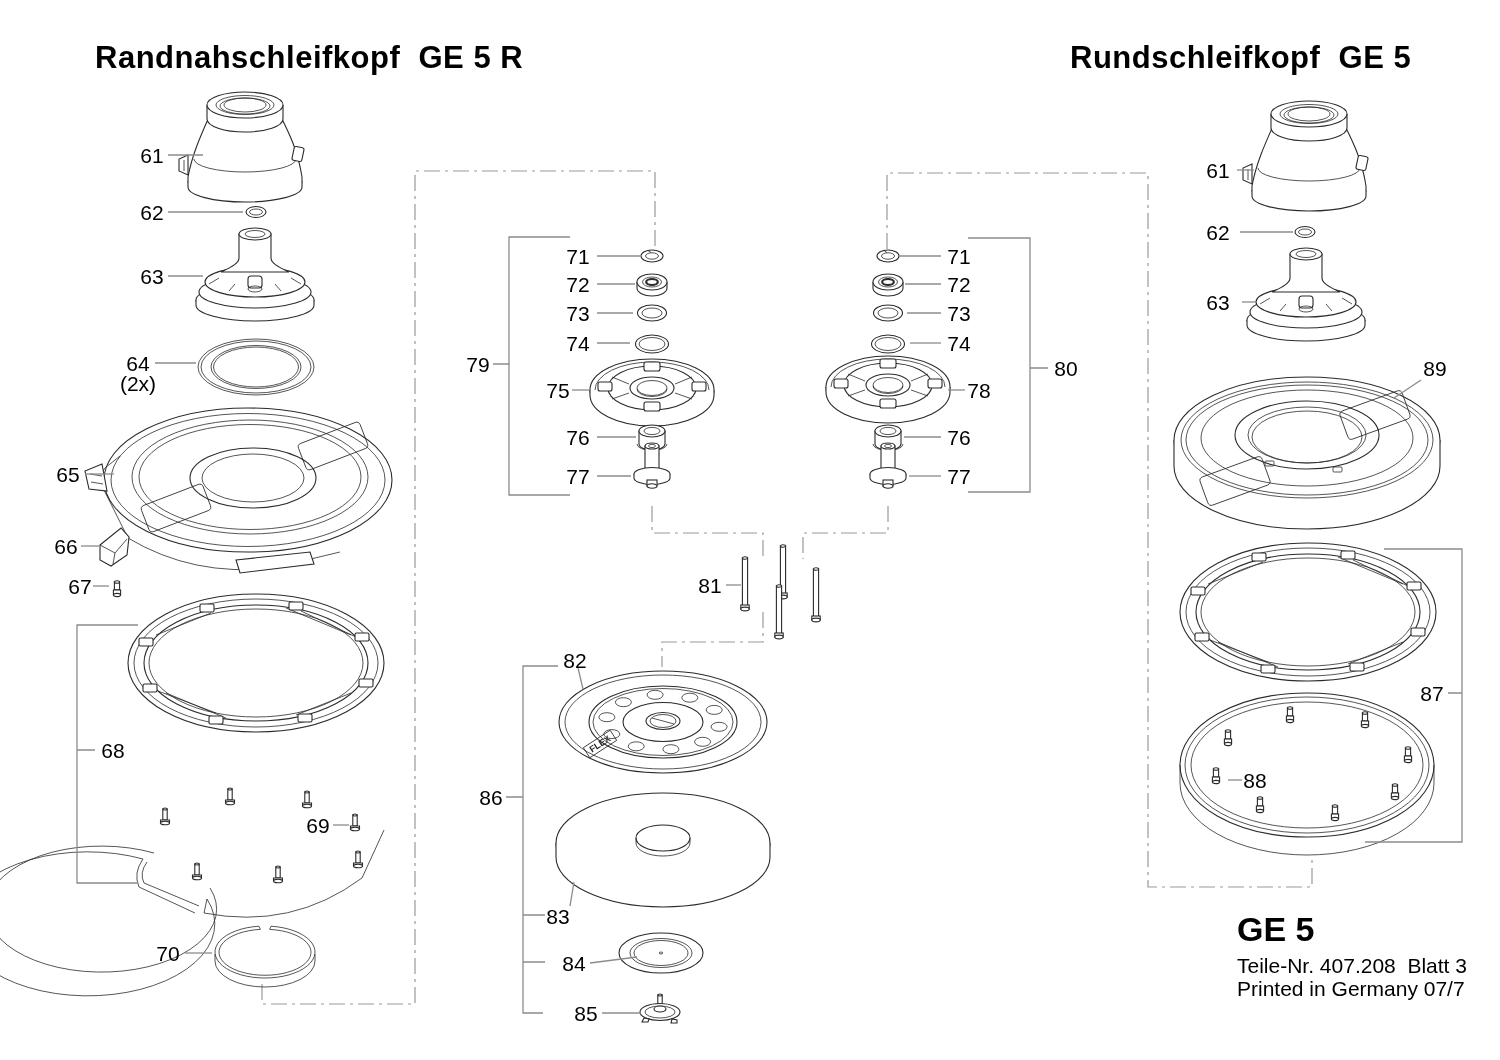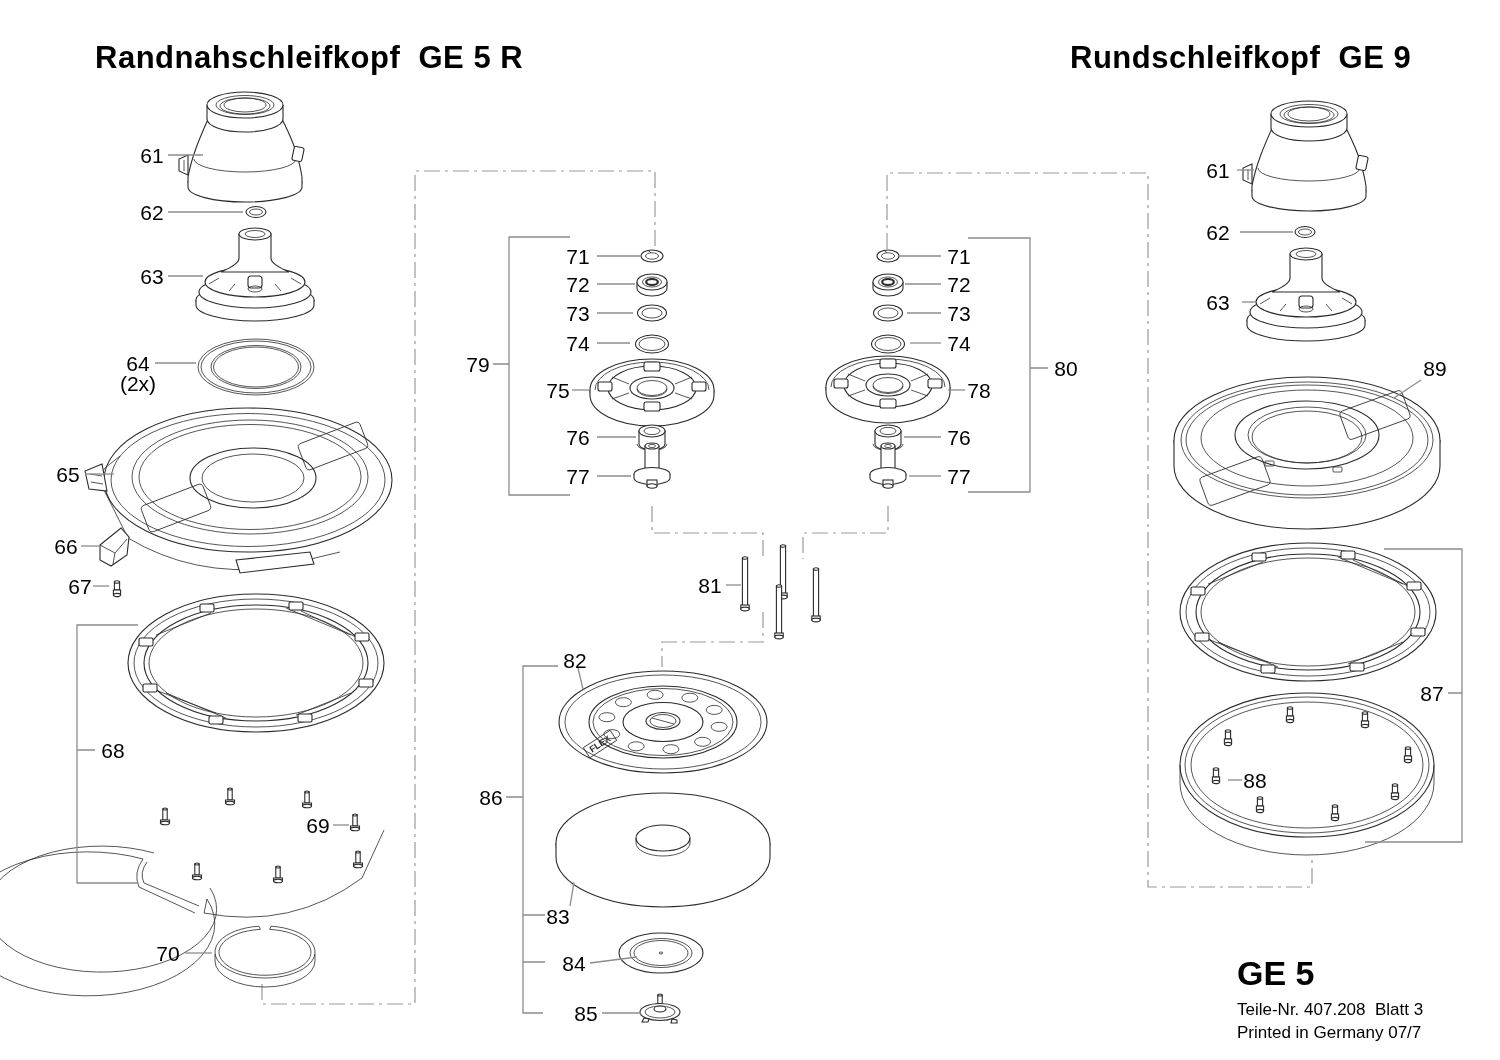"Rundschleifkopf GE 9" div.title { text: 9 -> 5 }
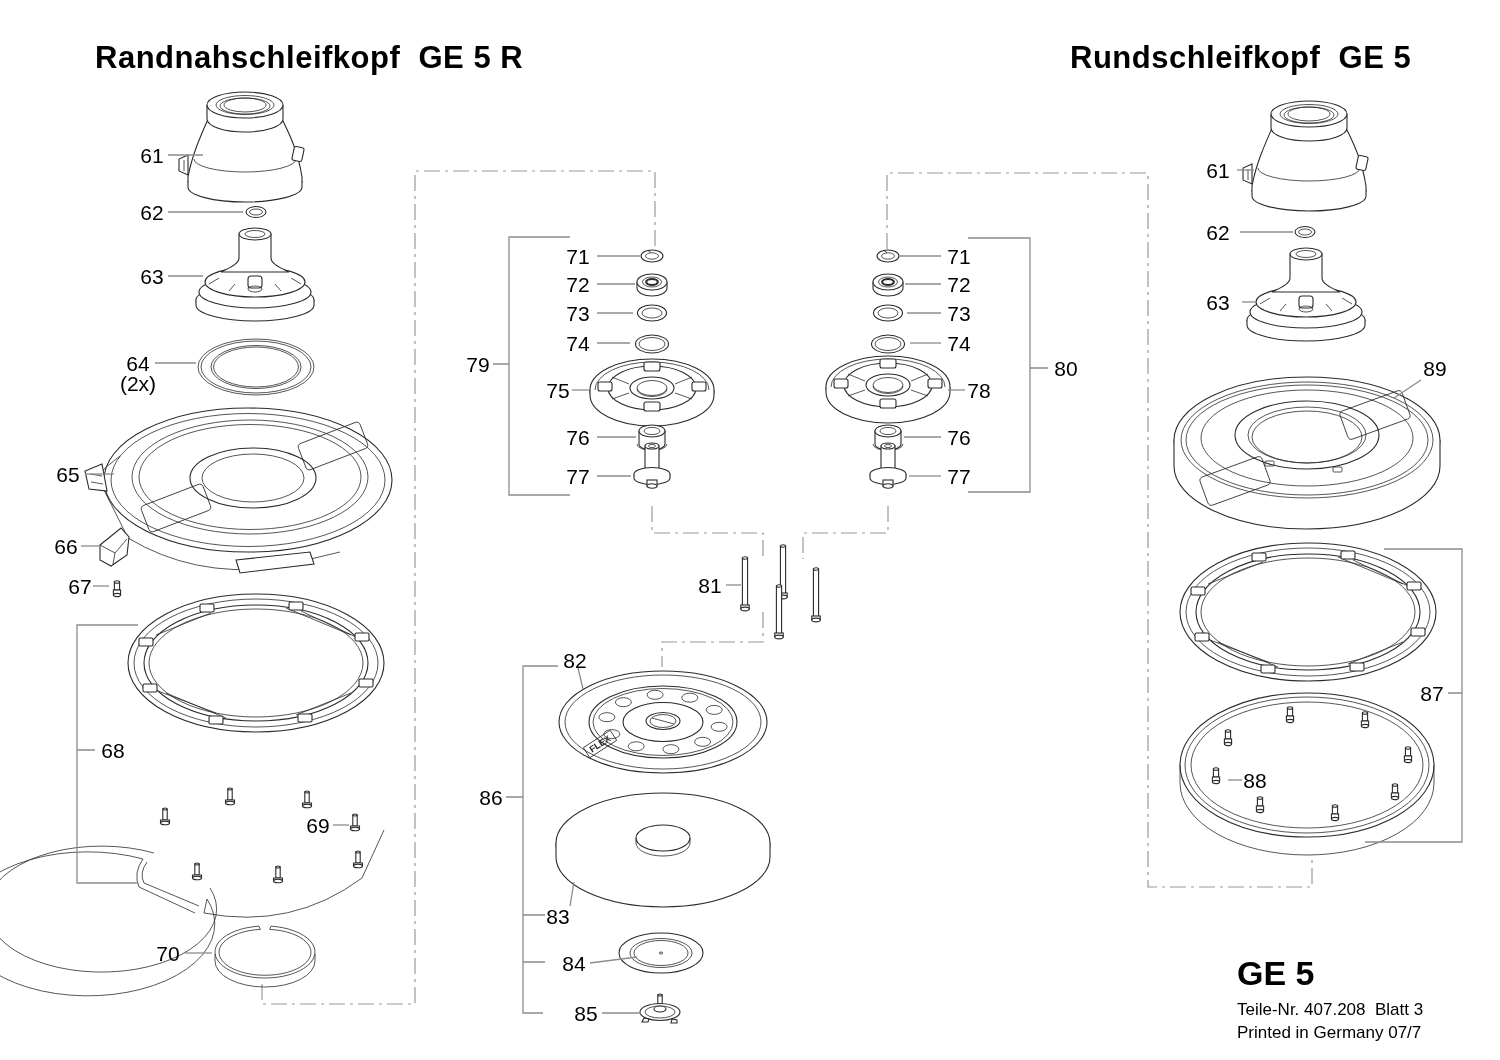"GE 5" #title-block { margin-top: 44px -> none }
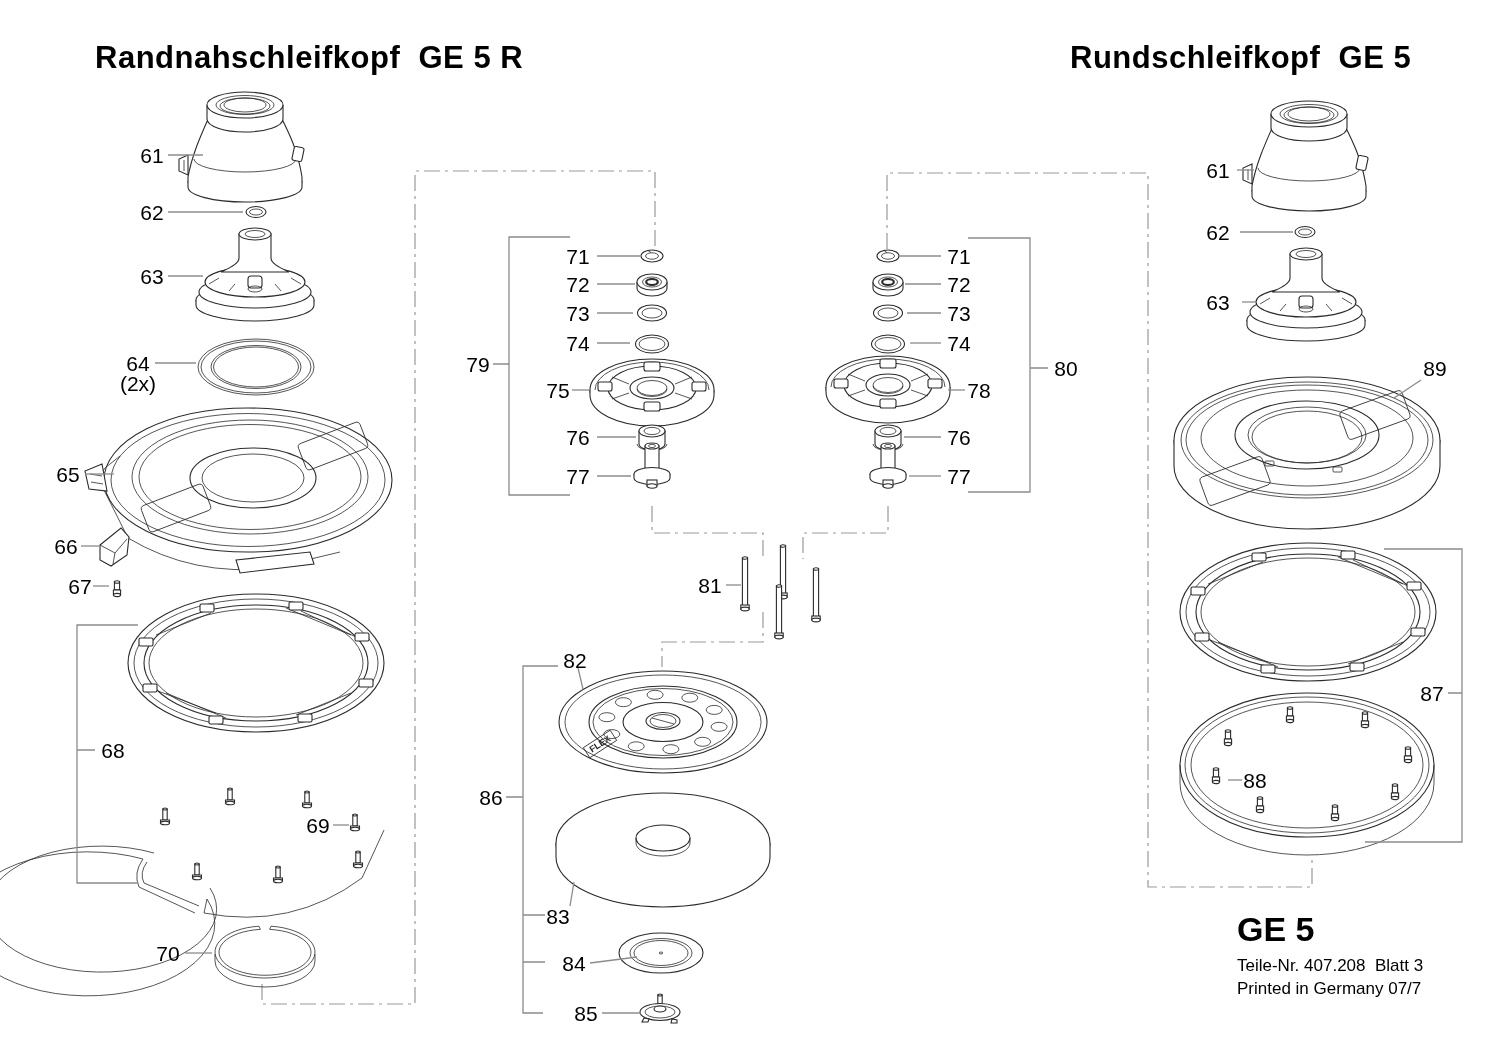"Teile-Nr. 407.208 Blatt 3" .f2 { font-size: 17px -> 21px }
